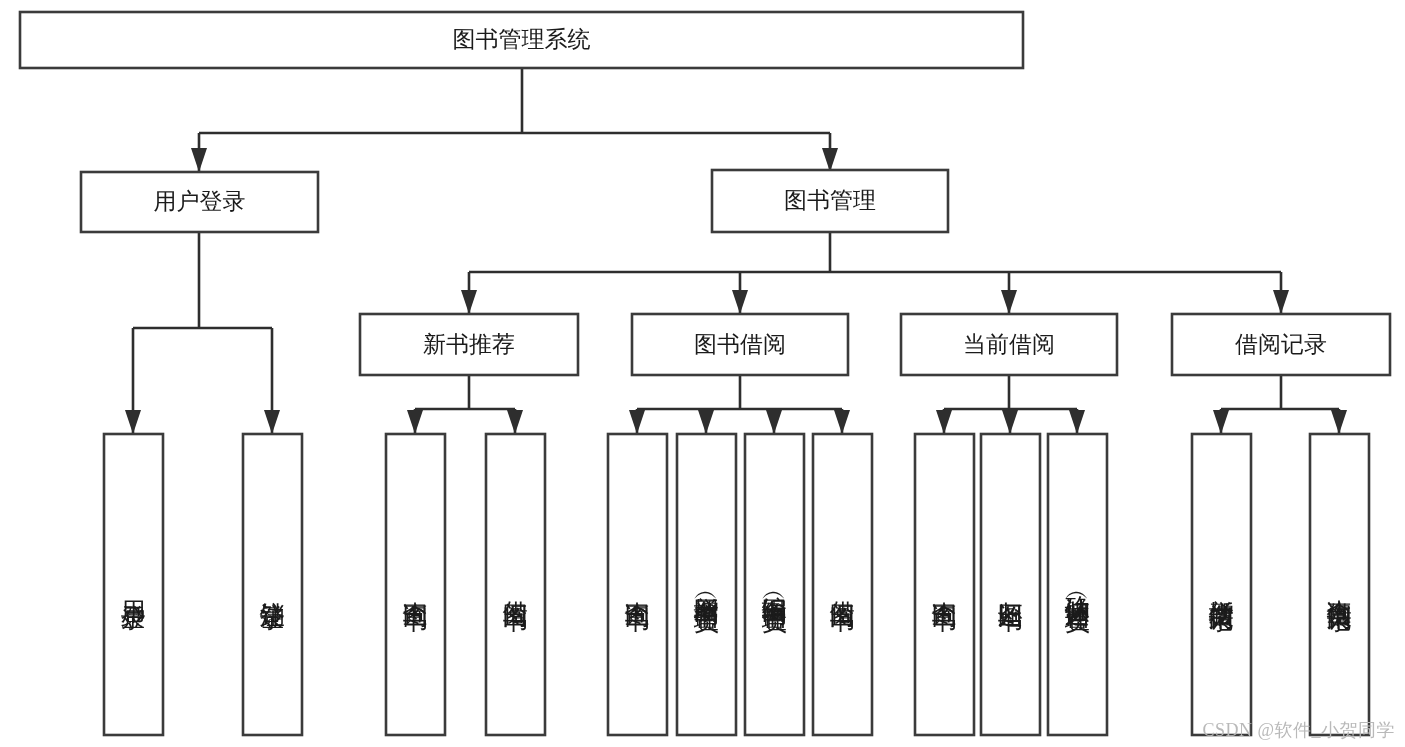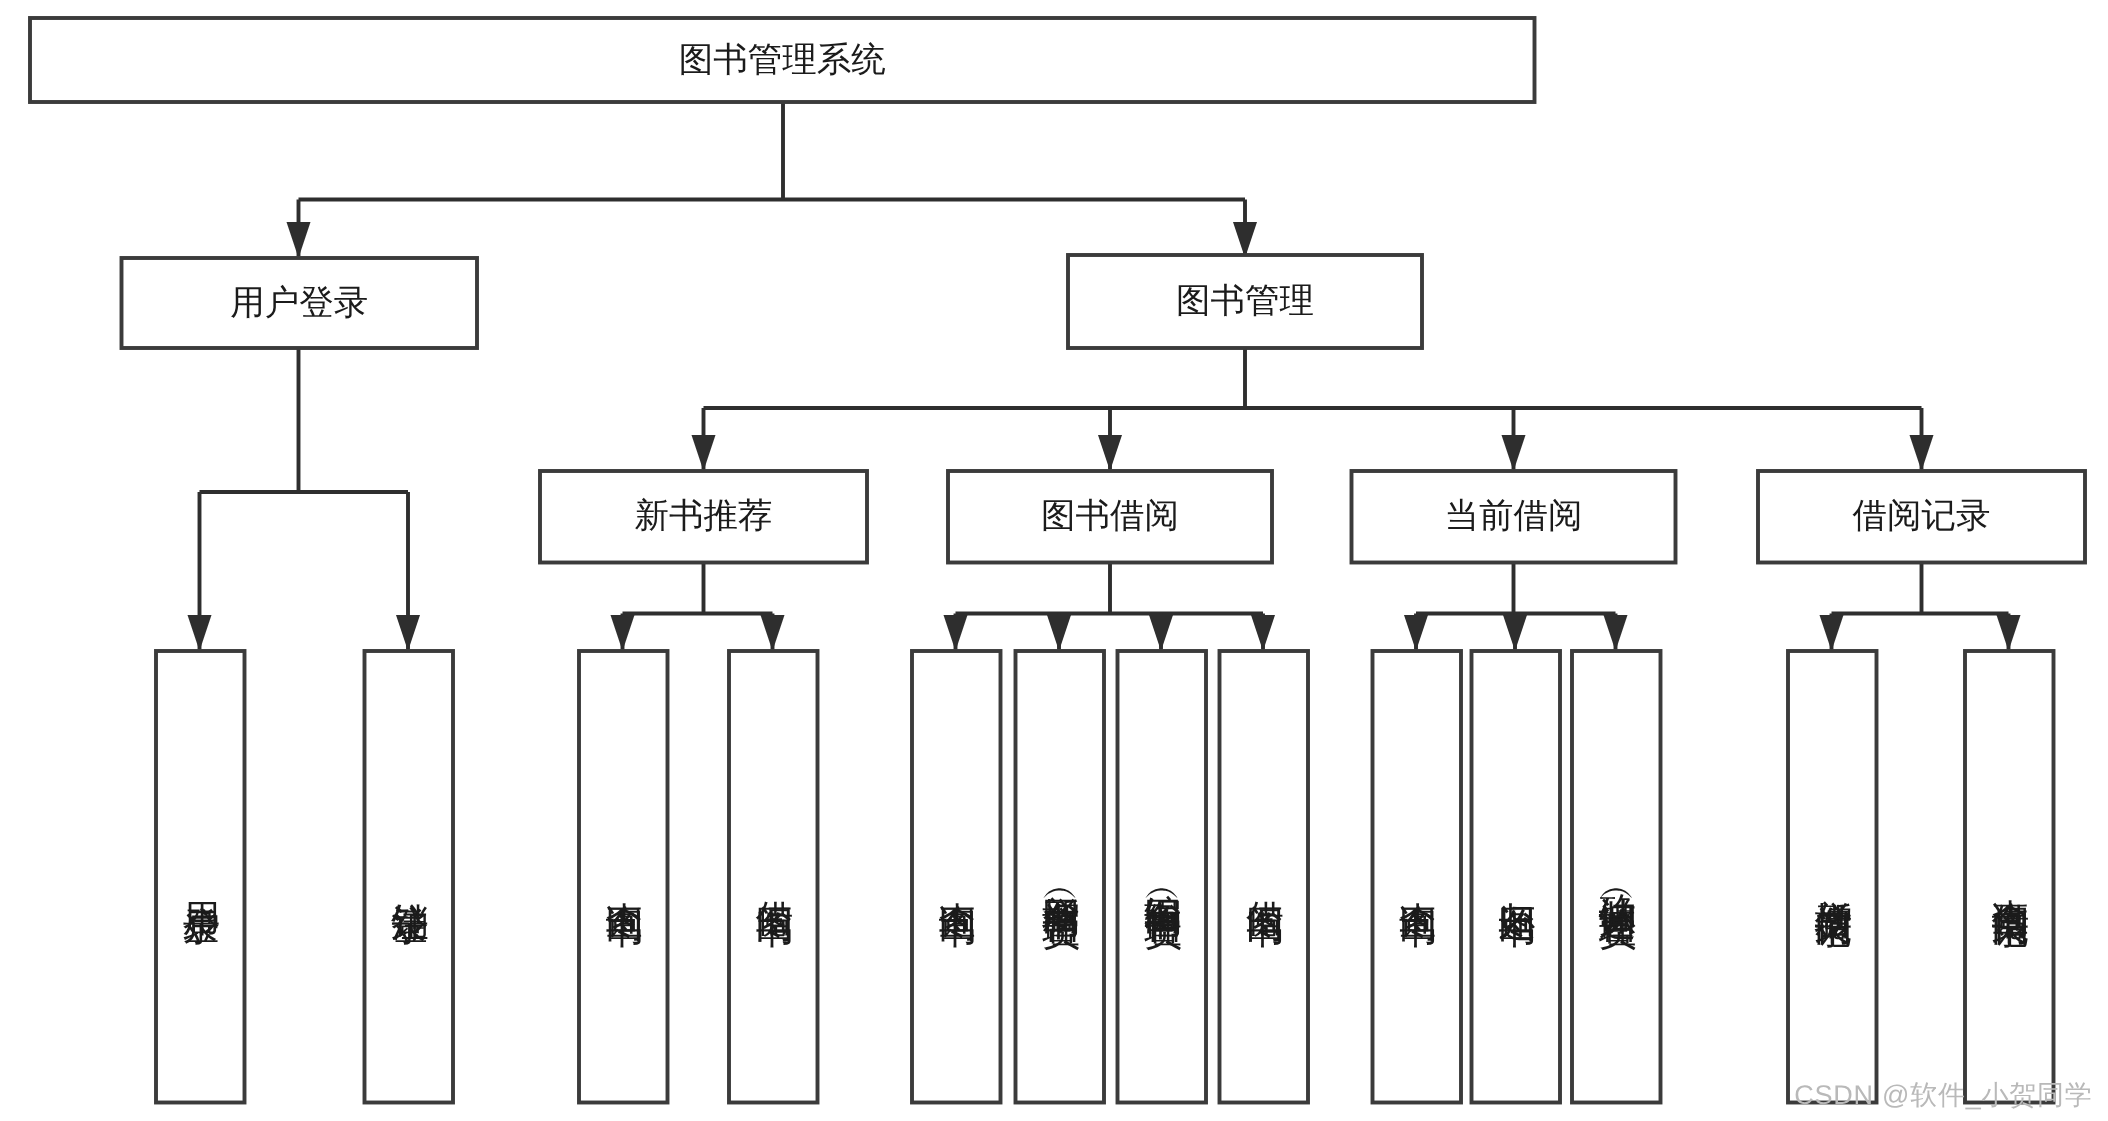"CSDN @软件_小贺同学" .watermark { font-family: Liberation Sans, sans-serif -> Liberation Serif, serif }
